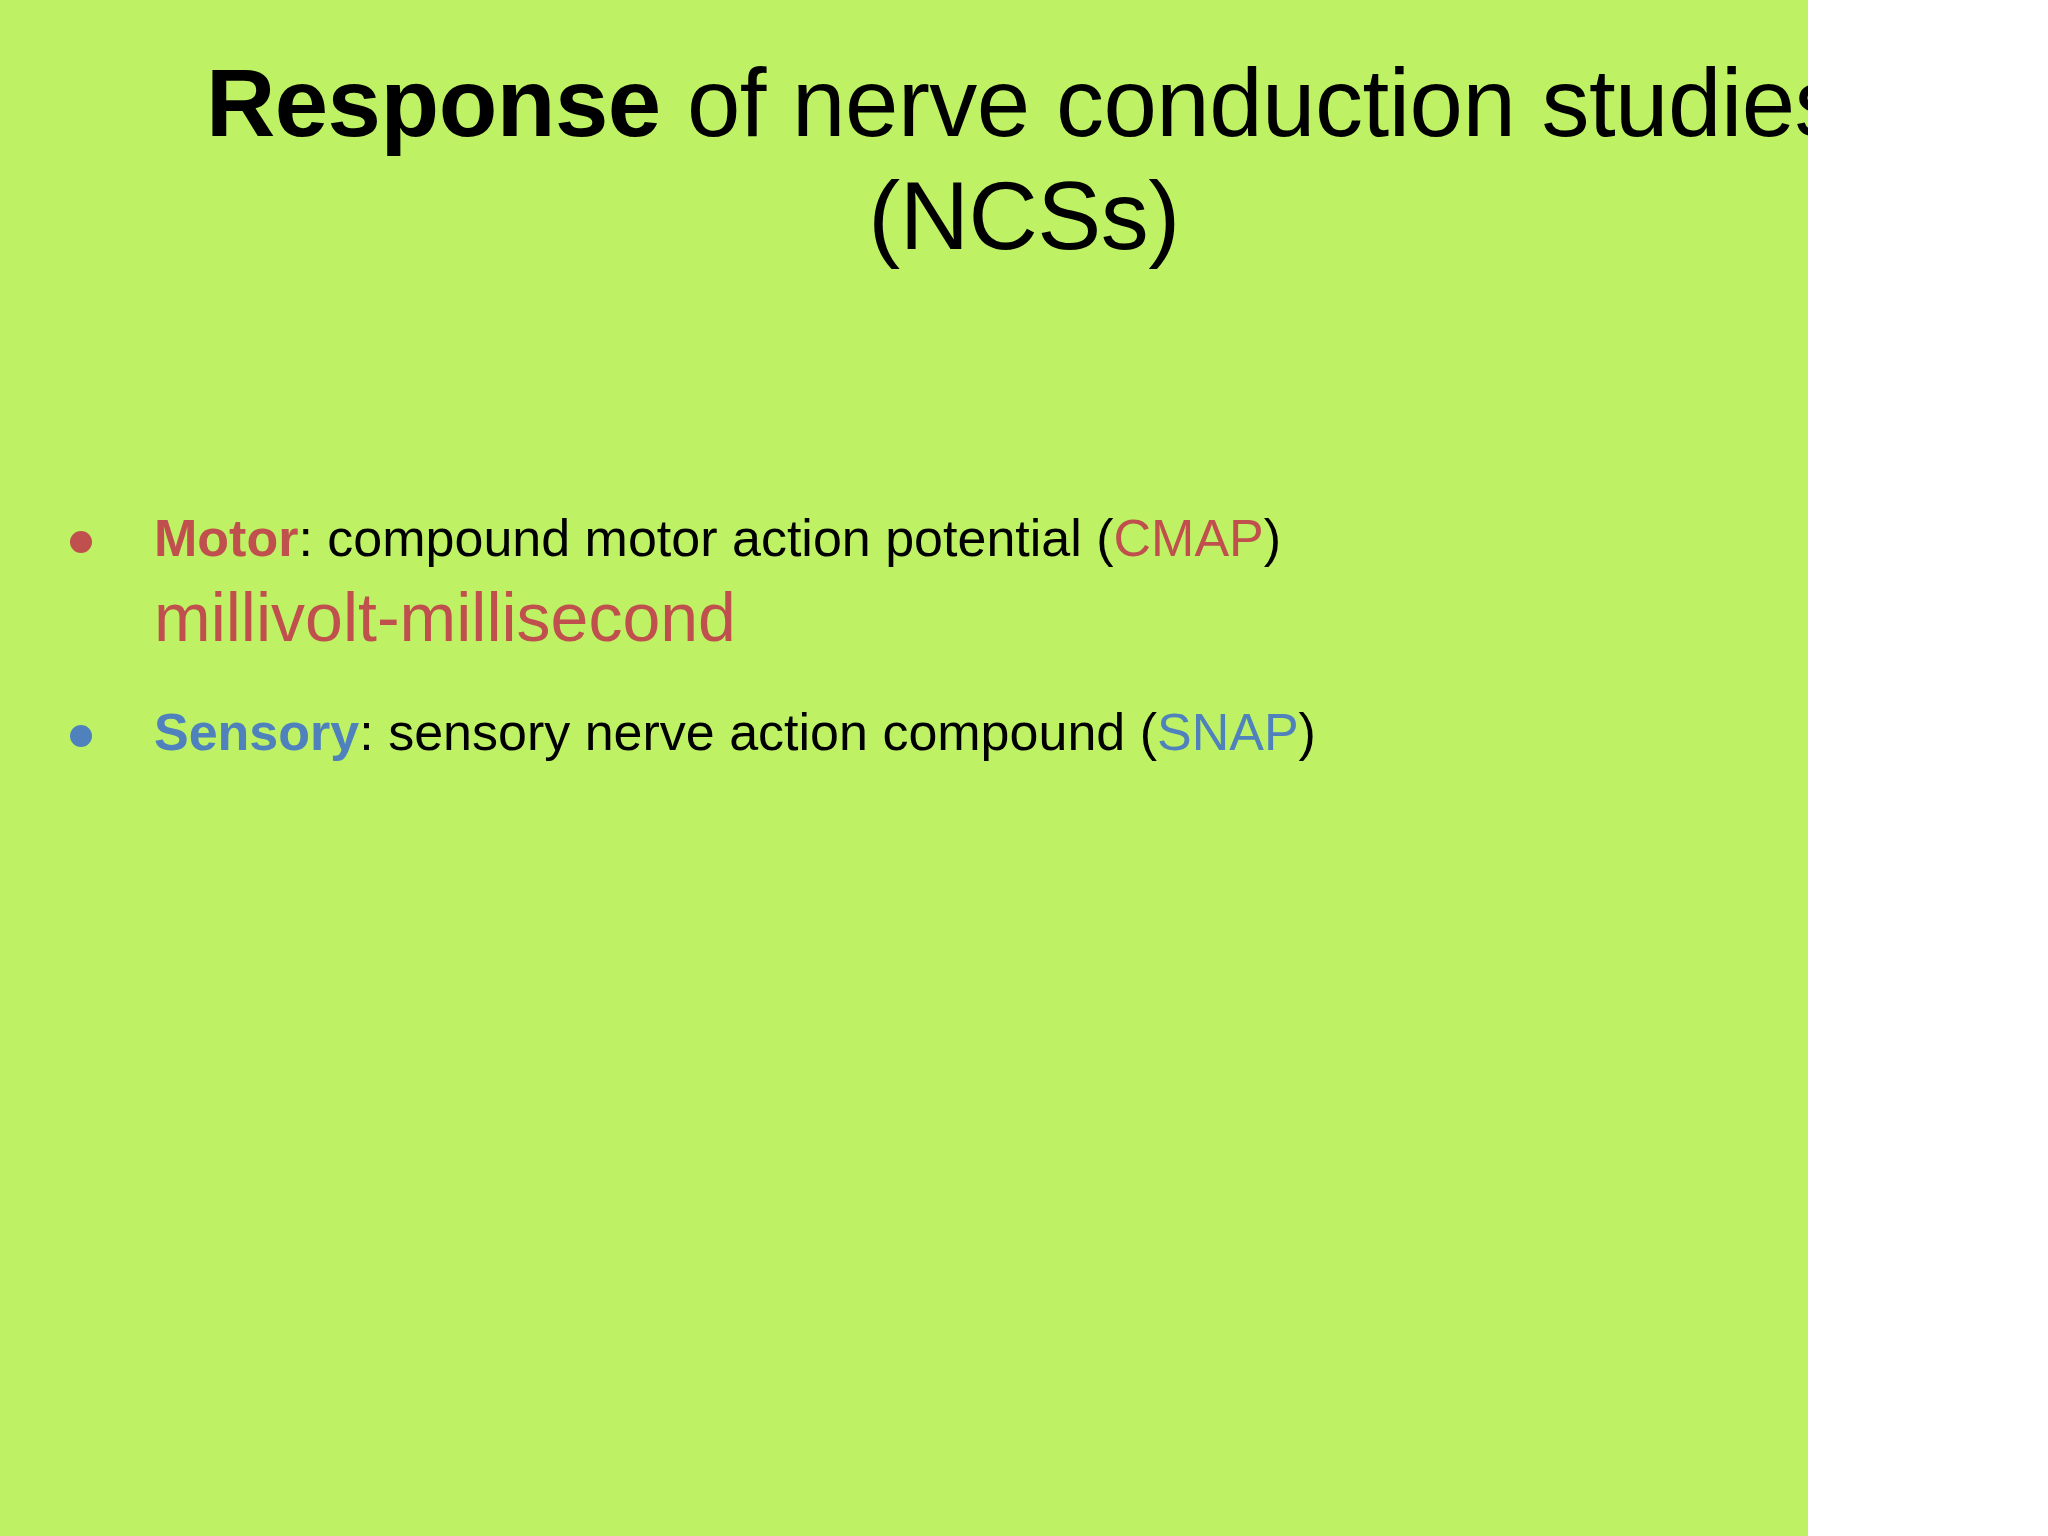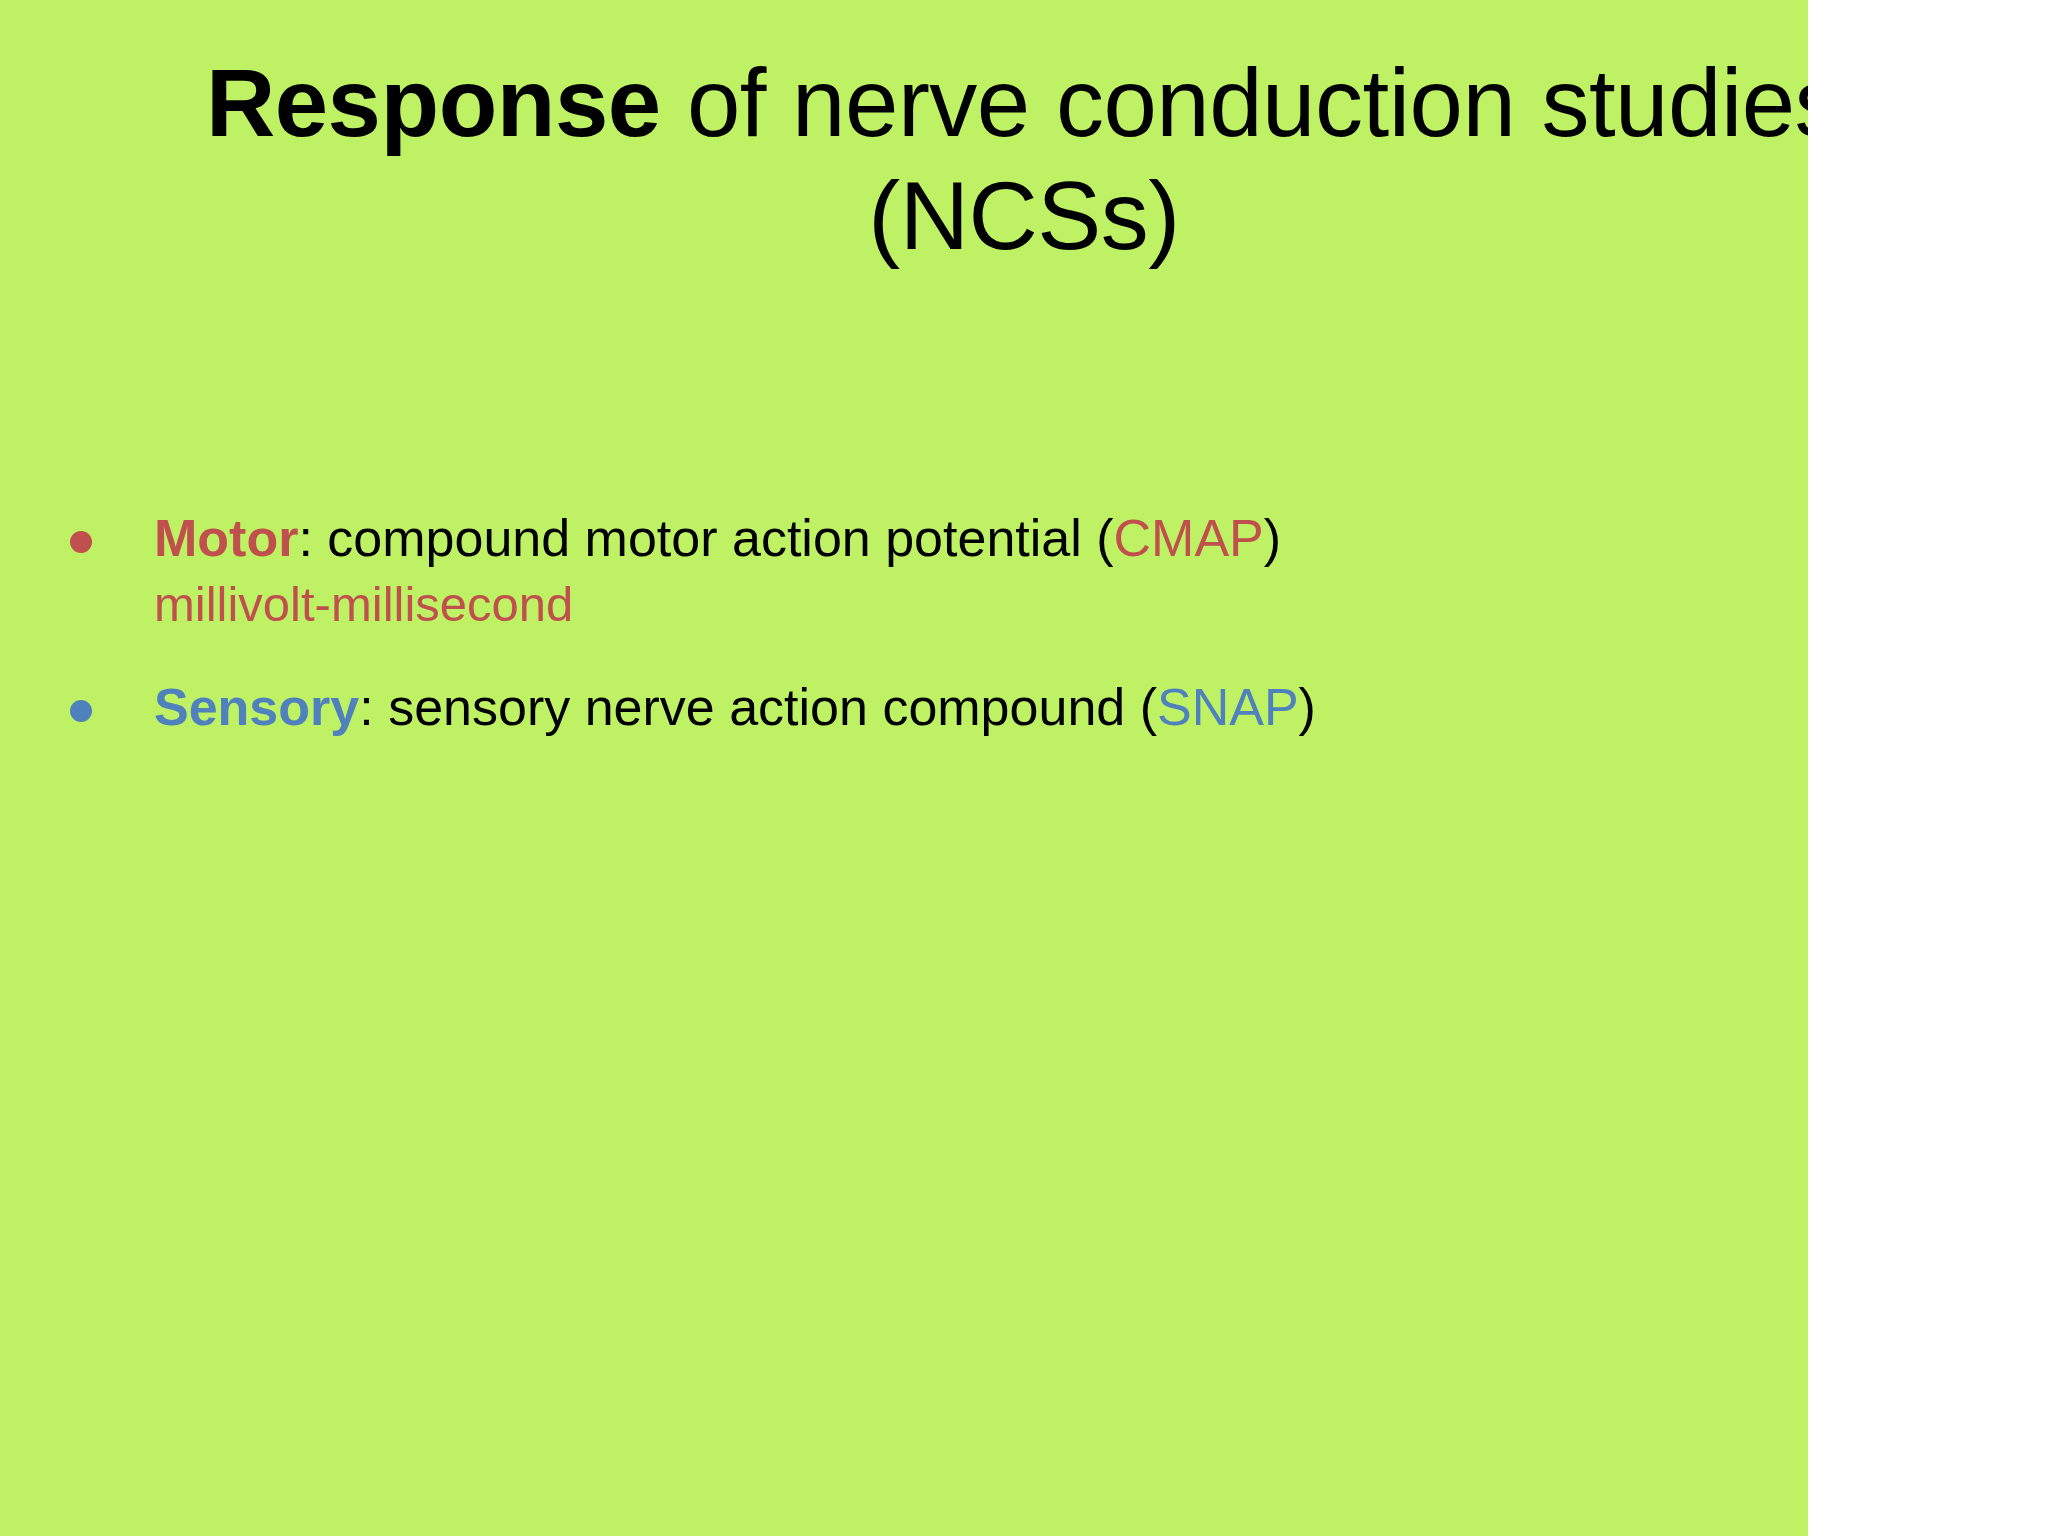"millivolt-millisecond" .sub-line { font-size: 49px -> 68px }
